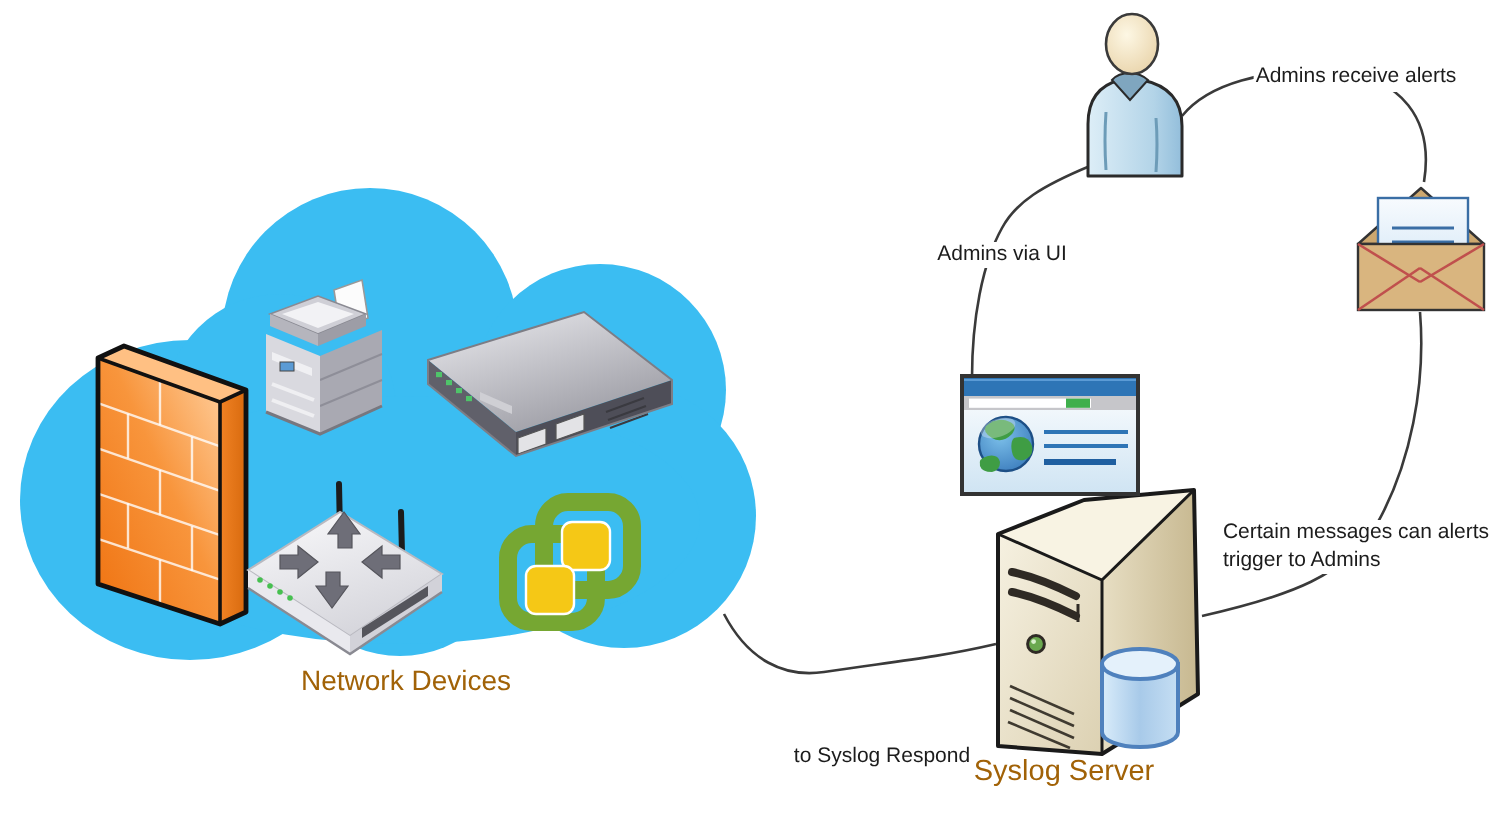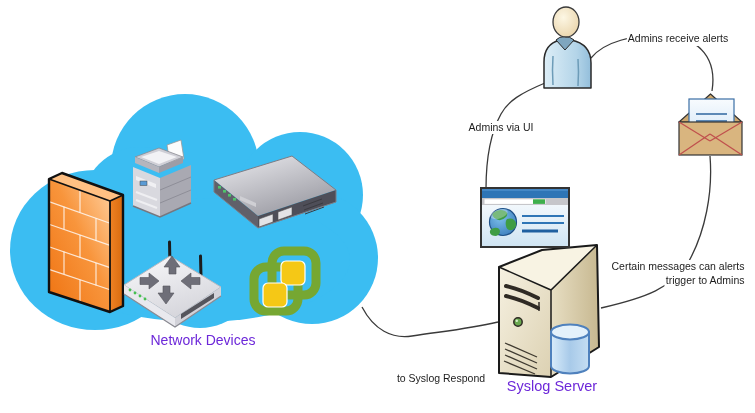"Admins receive alerts" .label { text-align: right -> left }
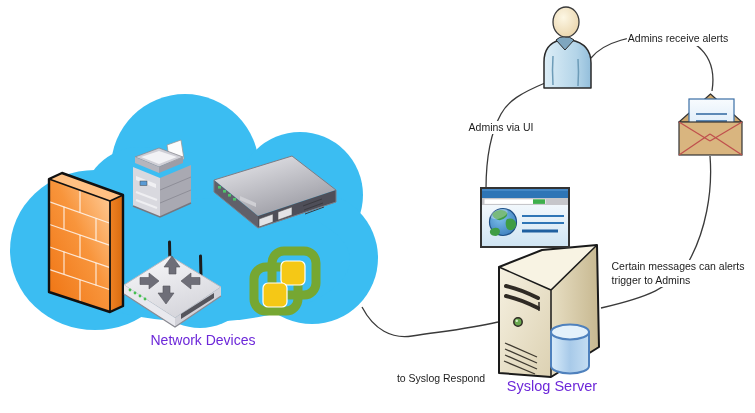"Network Devices" .caption { color: #6d28d9 -> #a16207 }
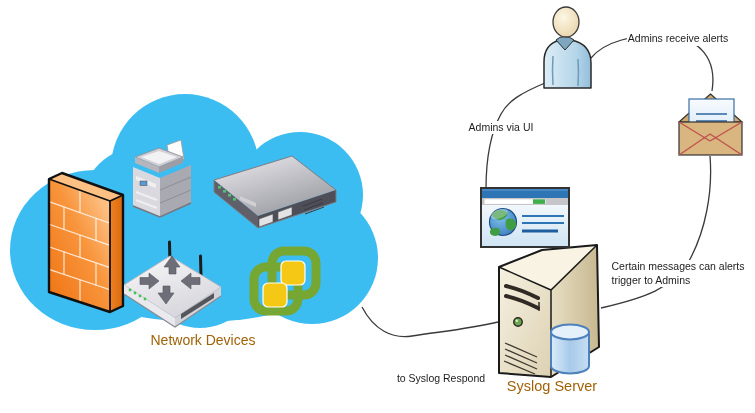"Syslog Server" div.caption { left: 552px -> 532px }
